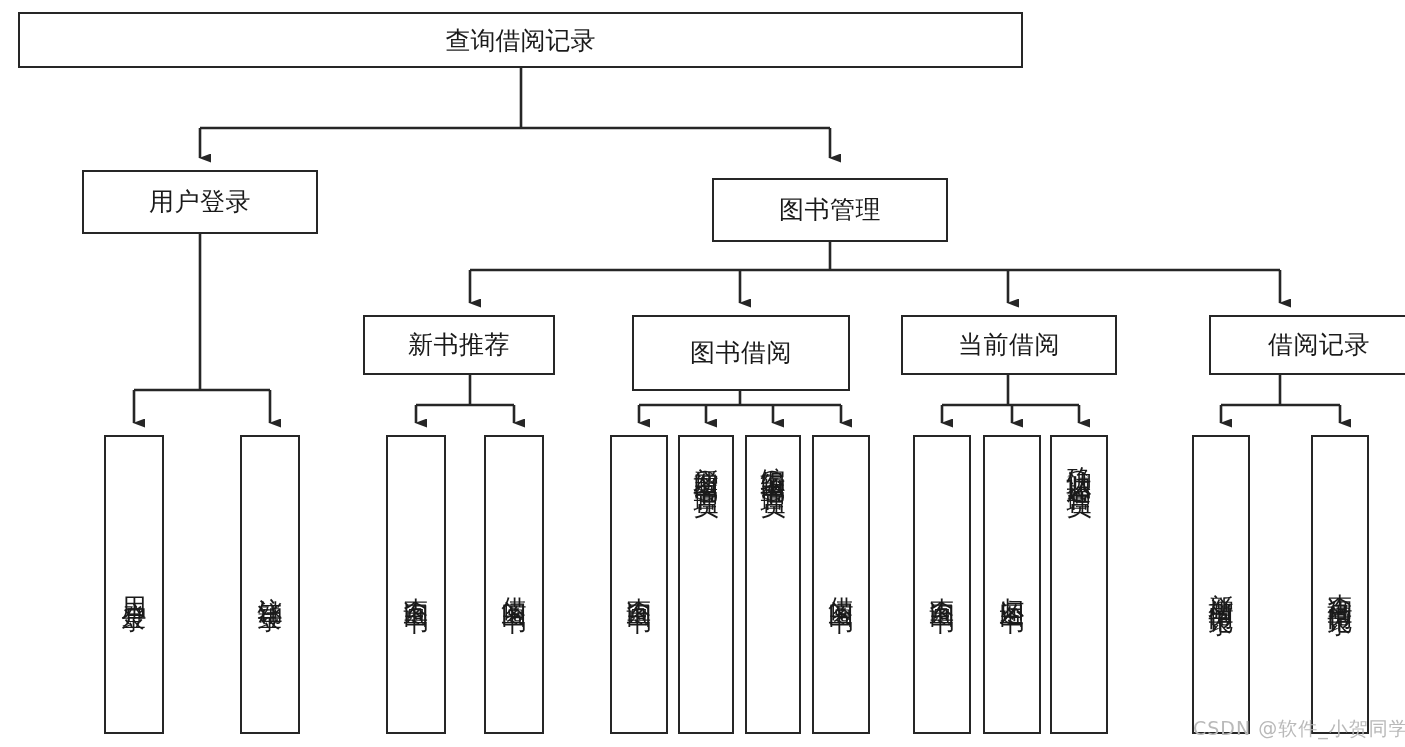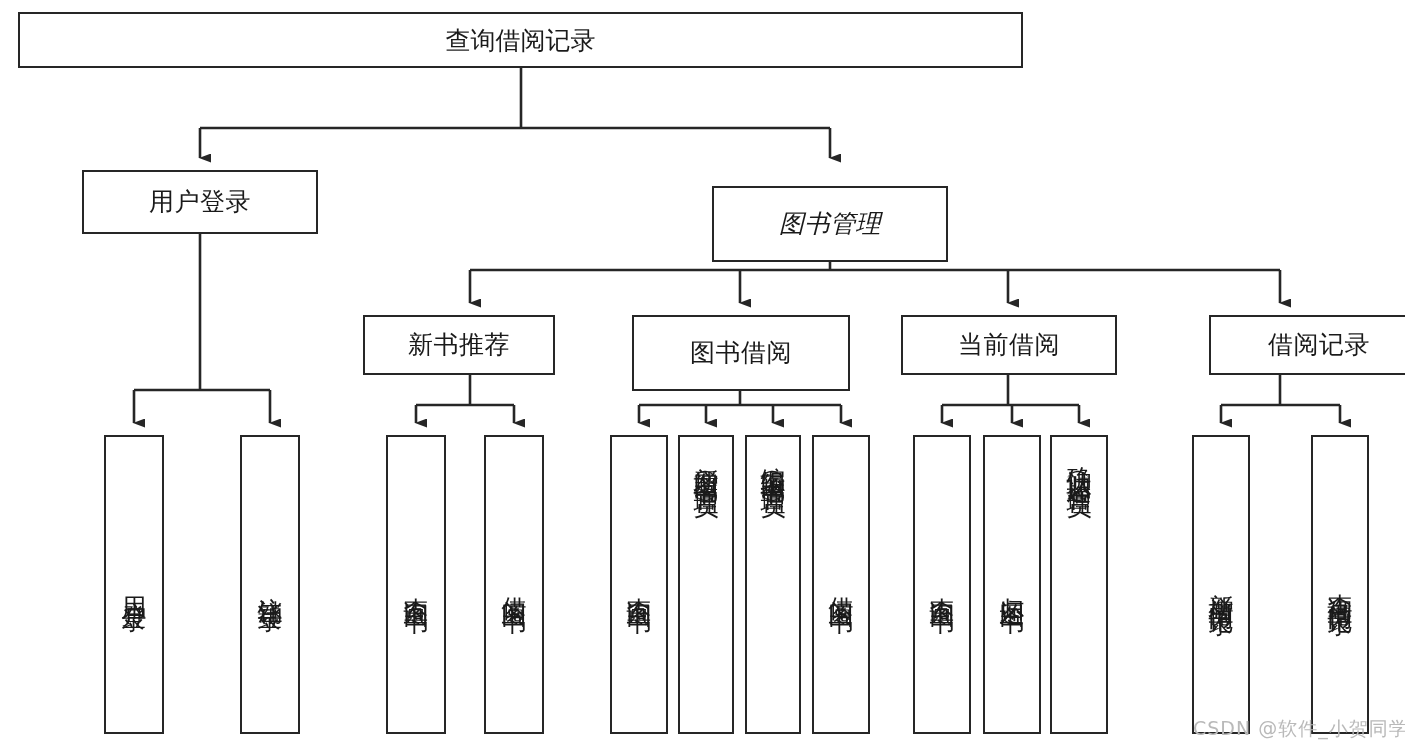"图书管理" div.node { font-style: italic -> none; height: 76px -> 64px; top: 186px -> 178px }
